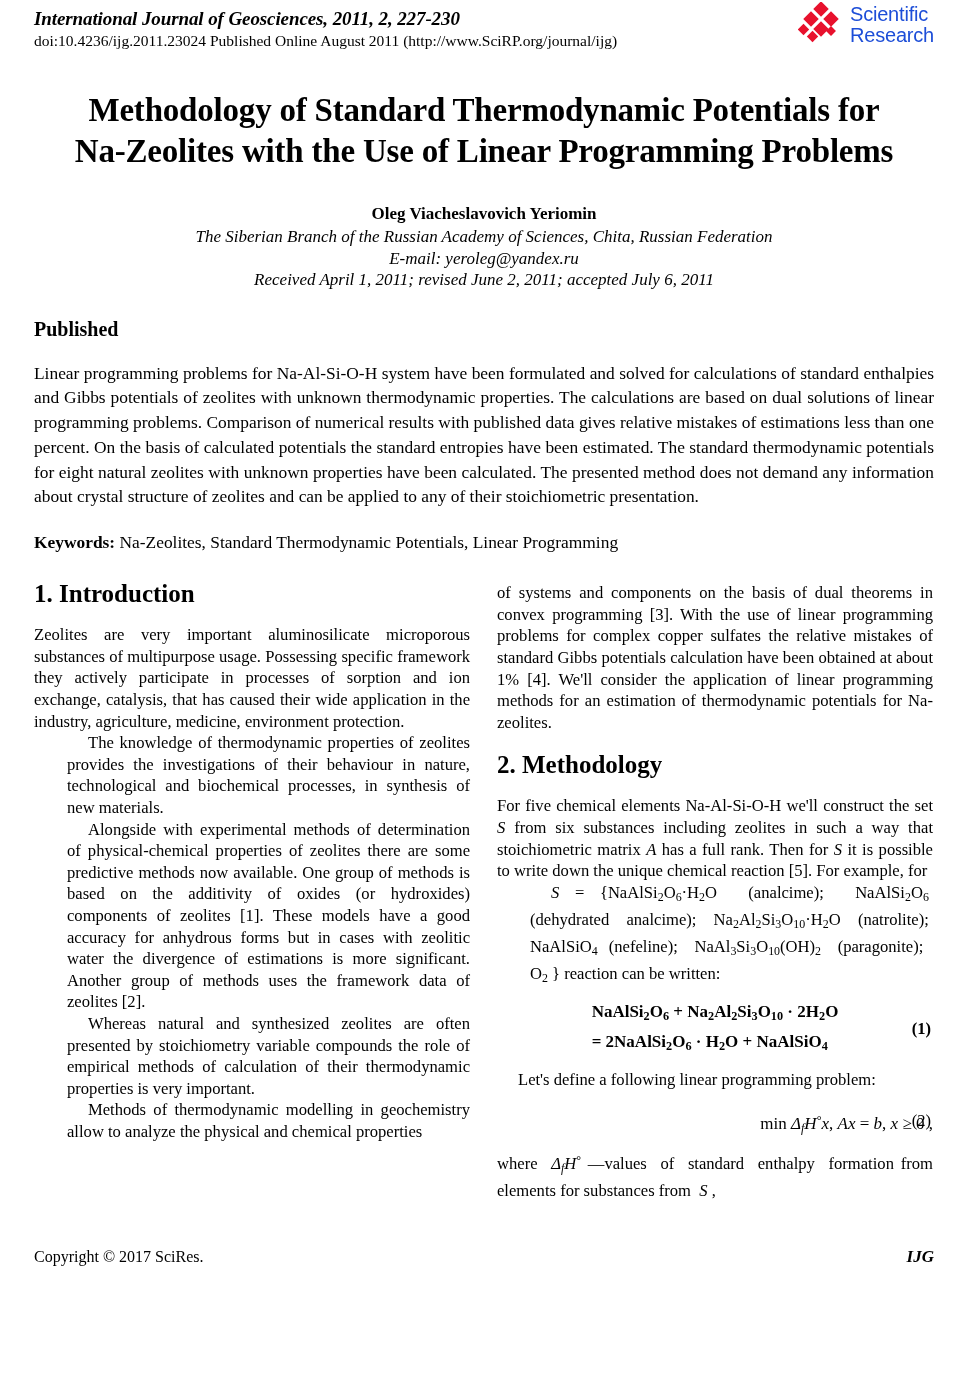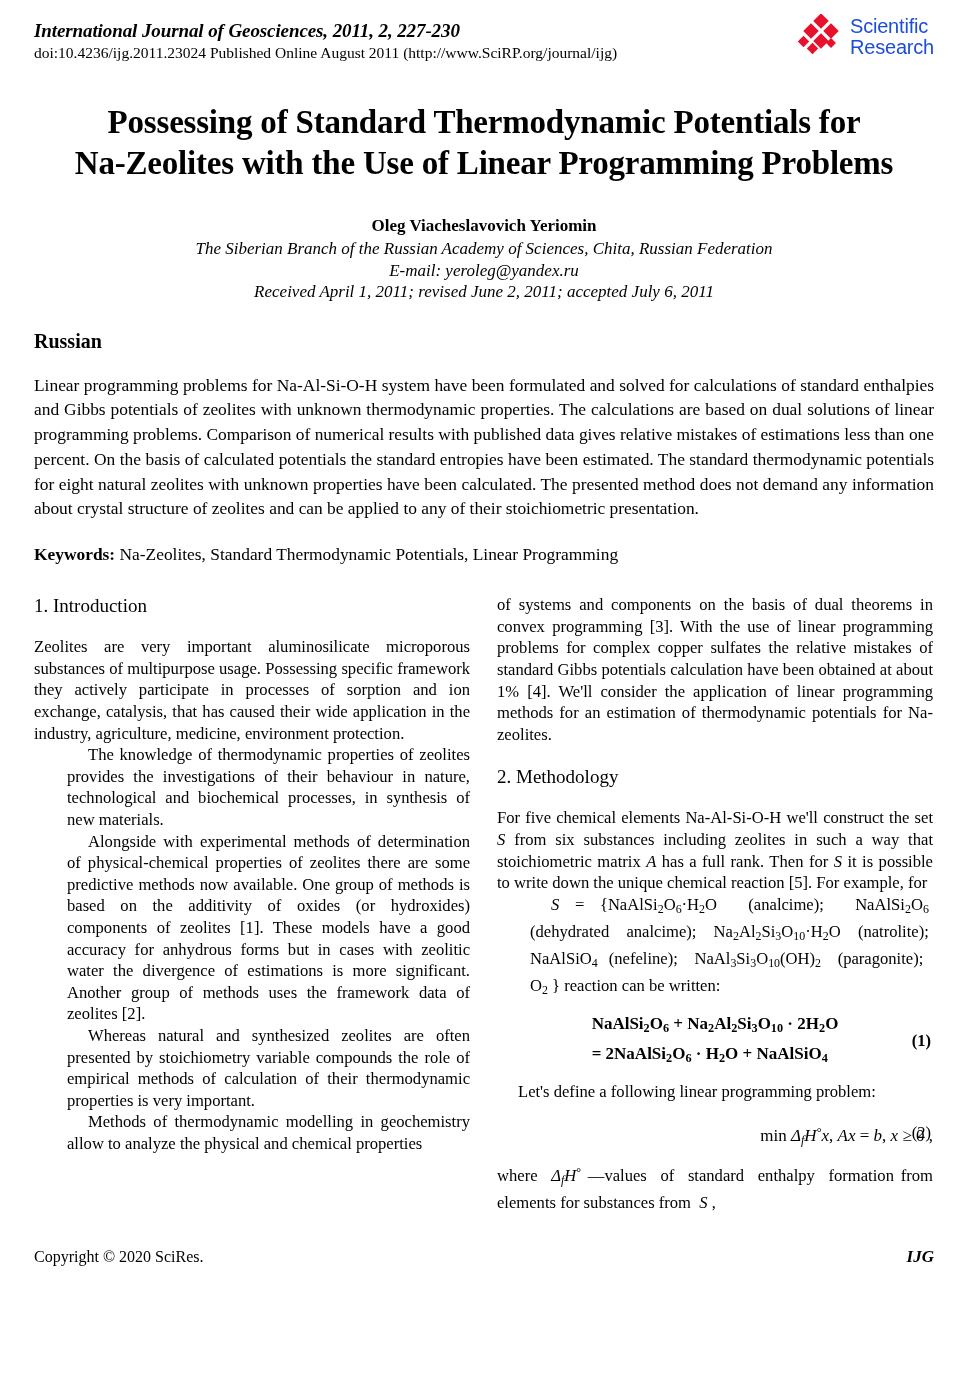"International Journal of Geosciences," .page { padding: 12px 34px -> 0 34px }
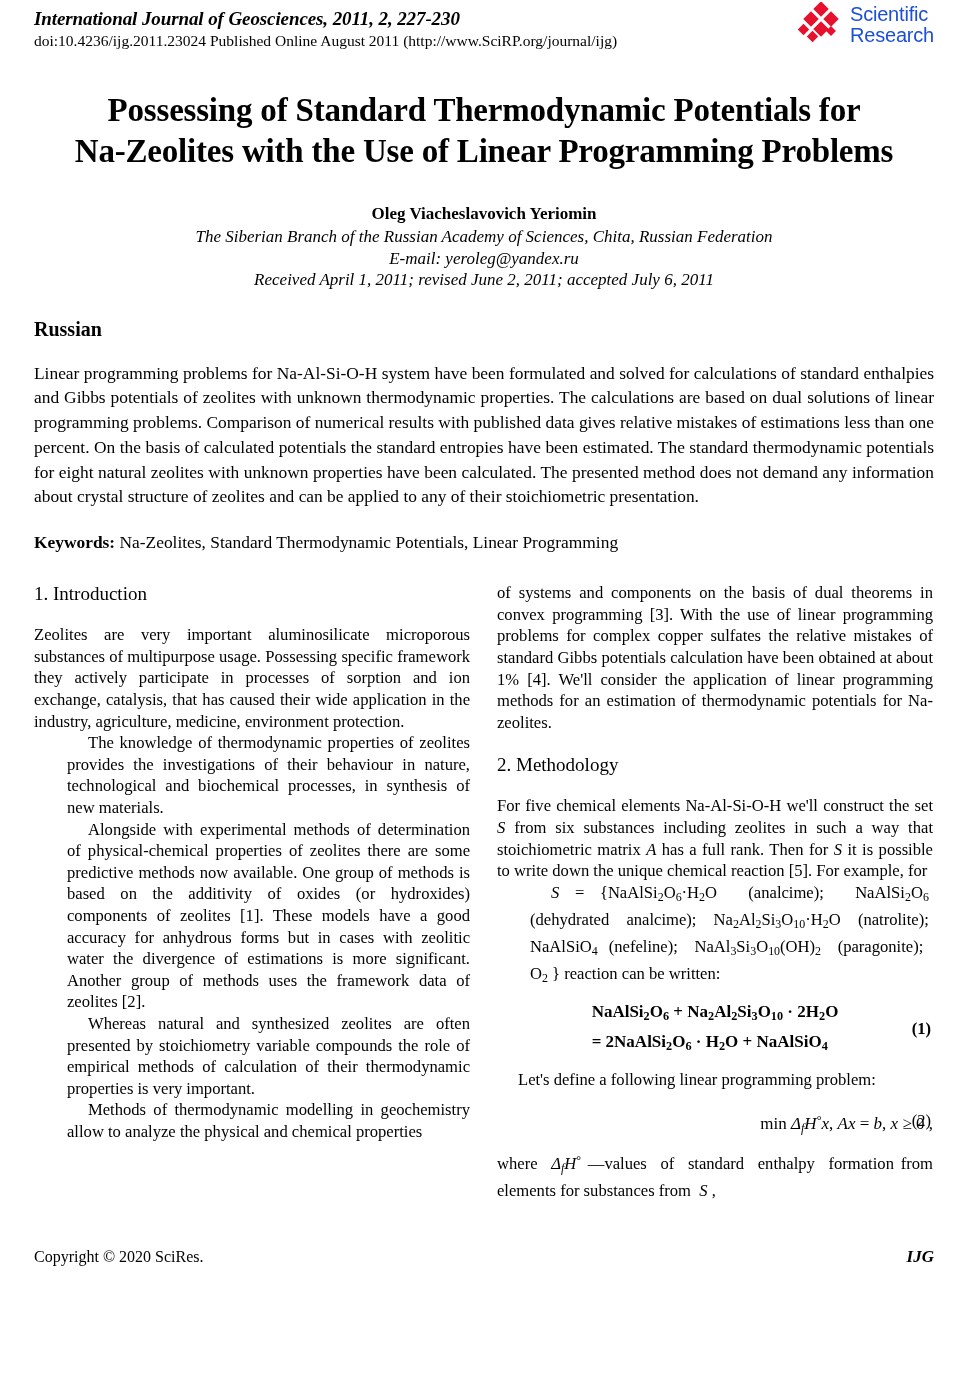"Possessing of Standard Thermodynamic" span { text: Possessing -> Methodology }
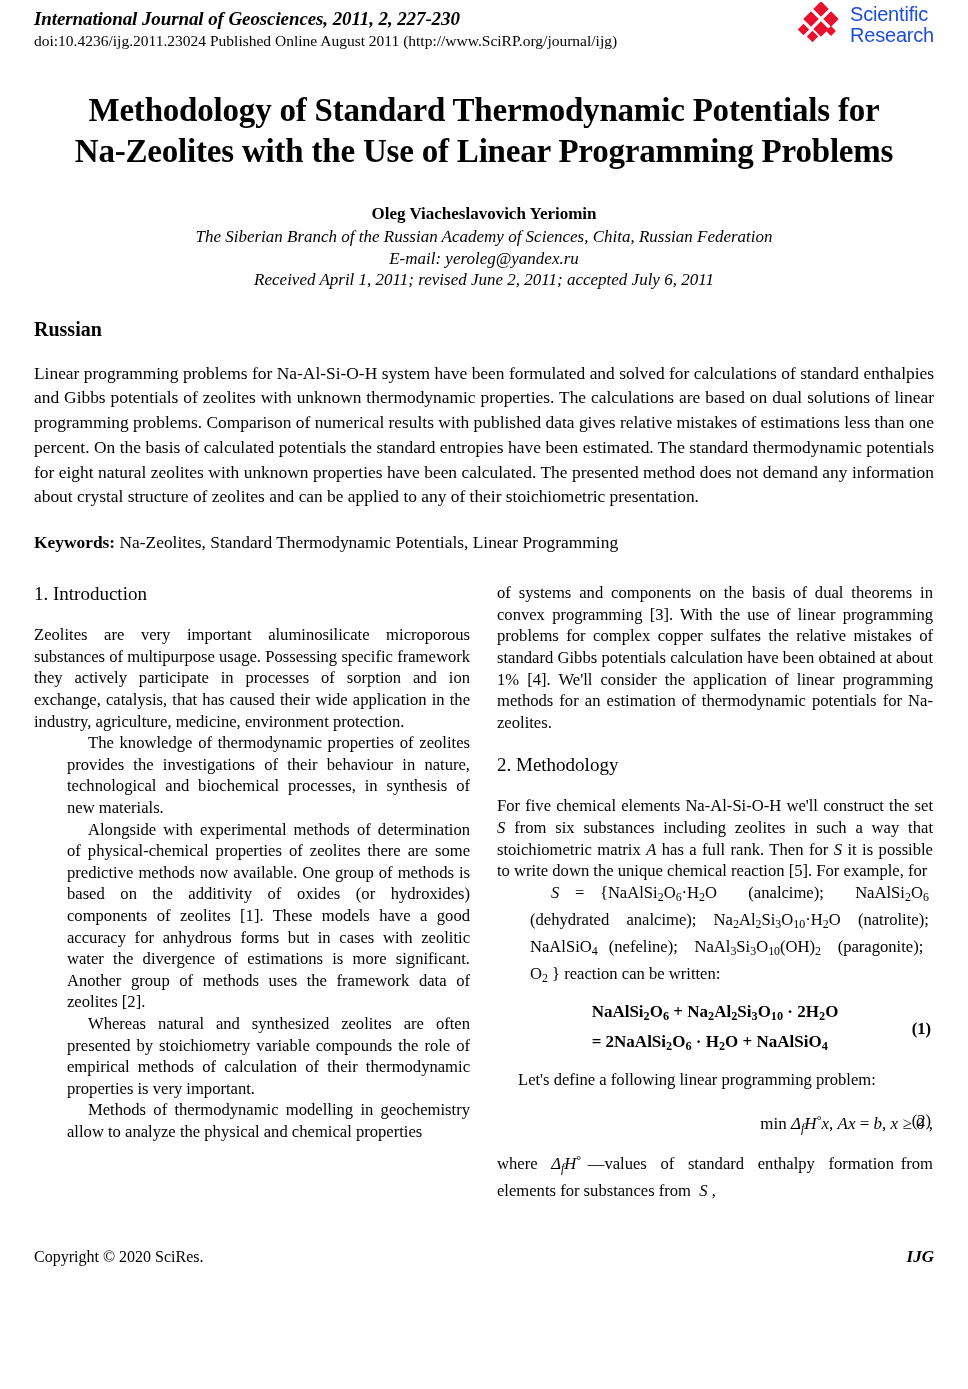"Russian" div.abs-head { text: Russian -> Published }
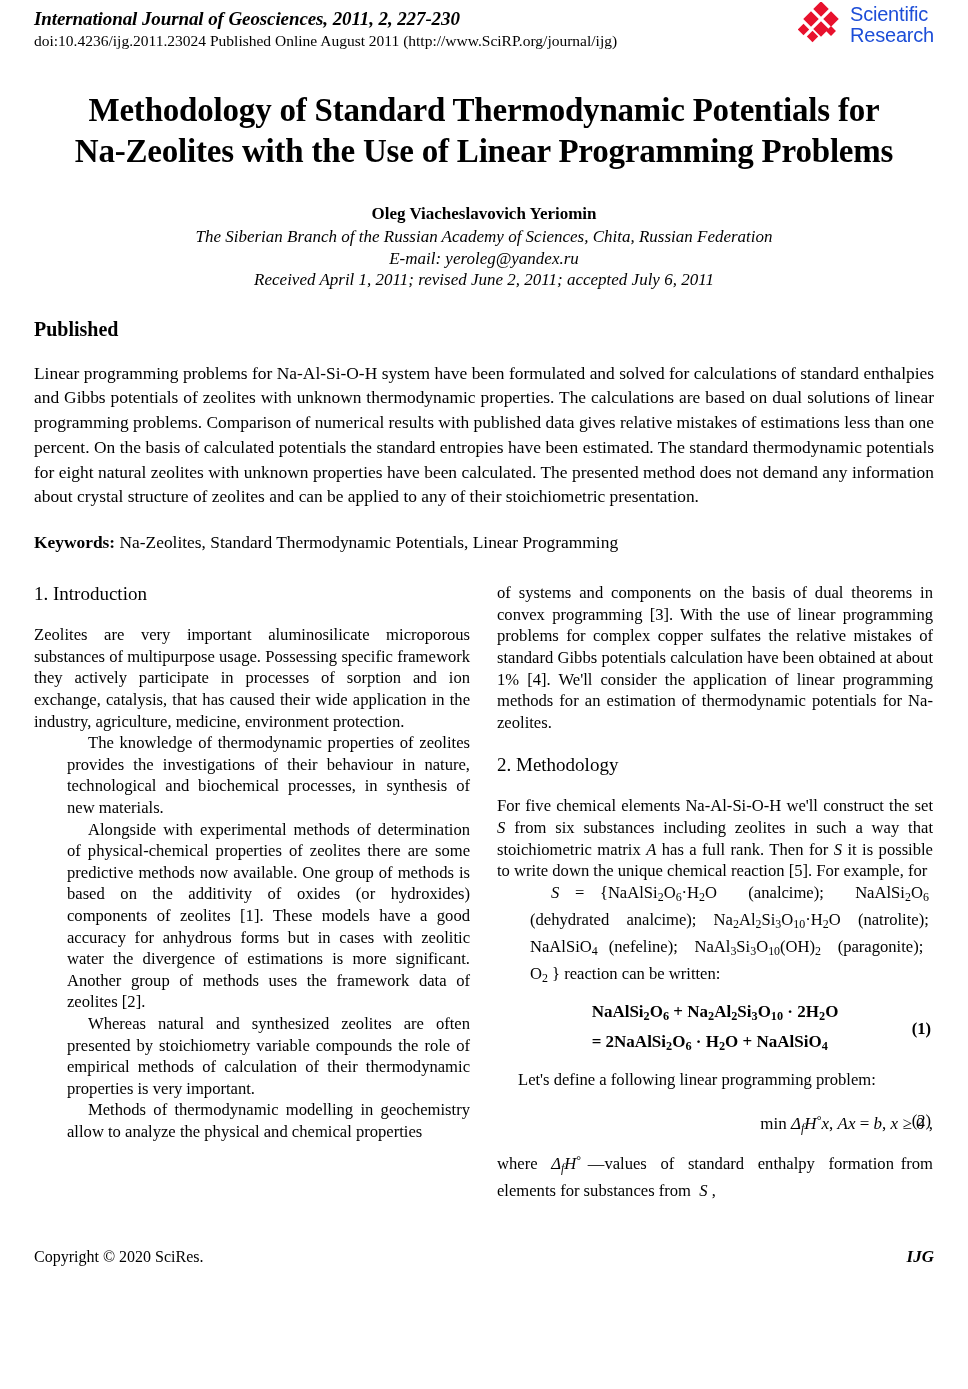"1. Introduction" .sec-head { font-size: 19px -> 25px; font-weight: normal -> bold }
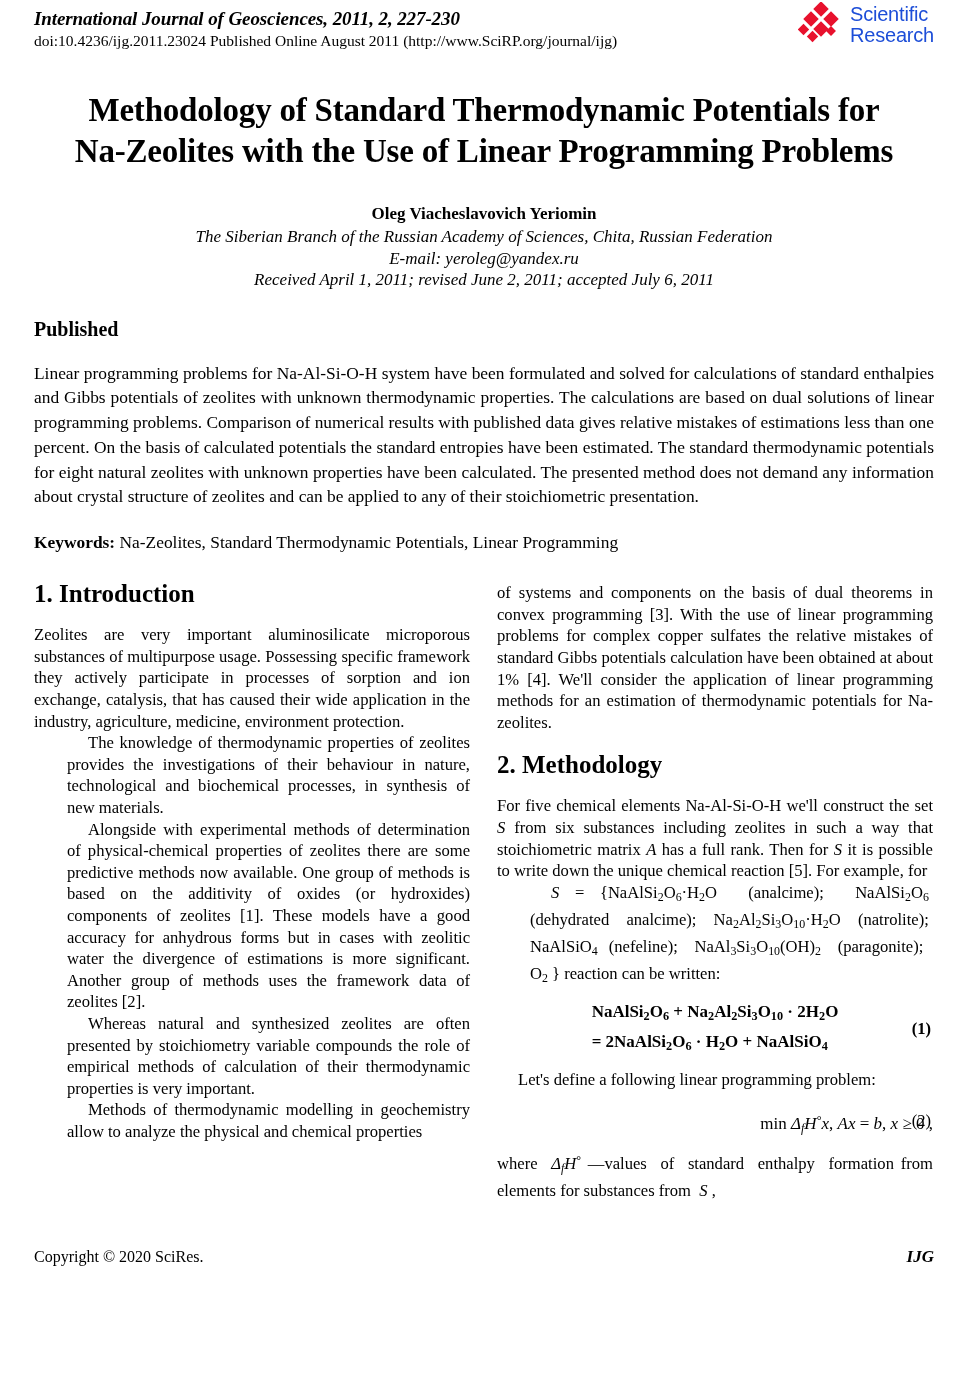"Copyright © 2020 SciRes." div { text: 2020 -> 2017 }
